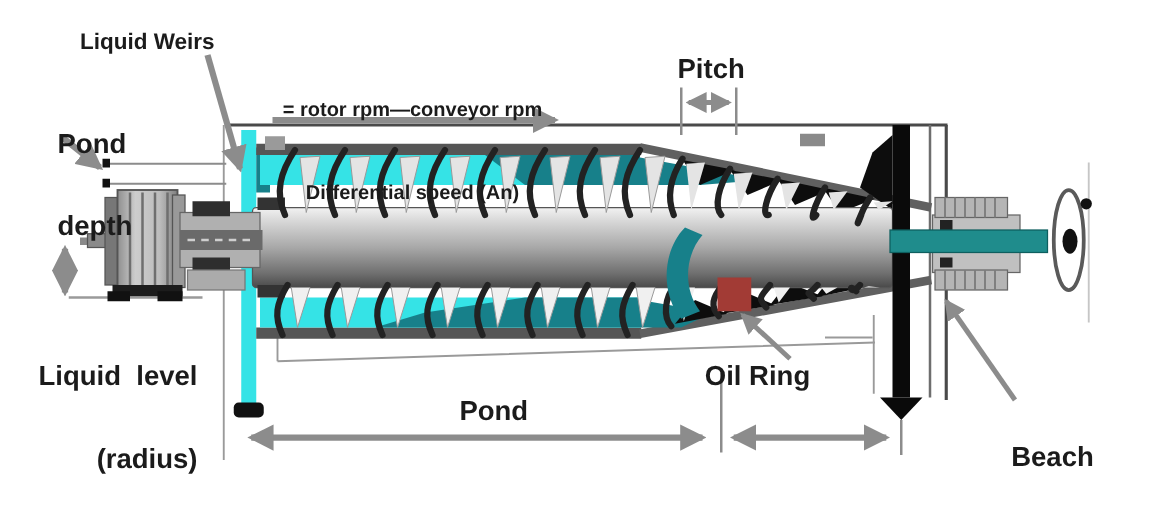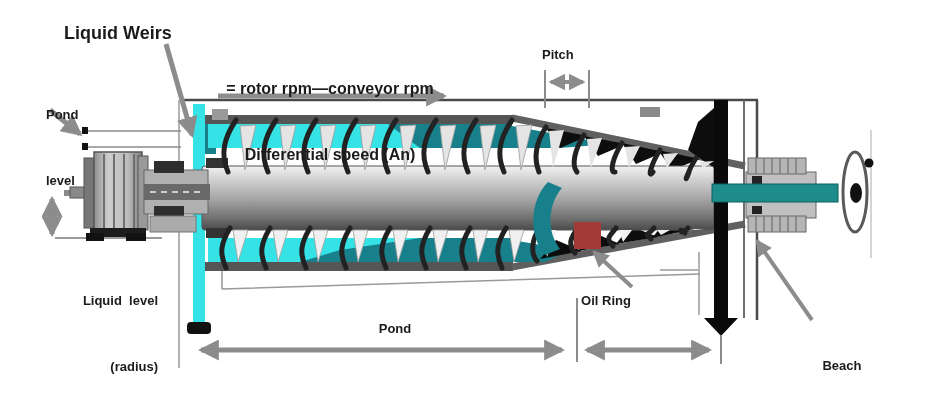"Pitch" .lbl { font-size: 13px -> 22px }
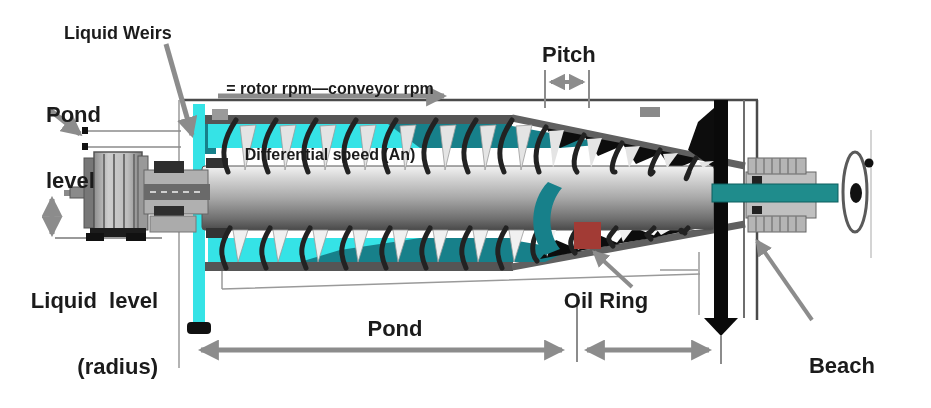"level" div { text: level -> depth }
